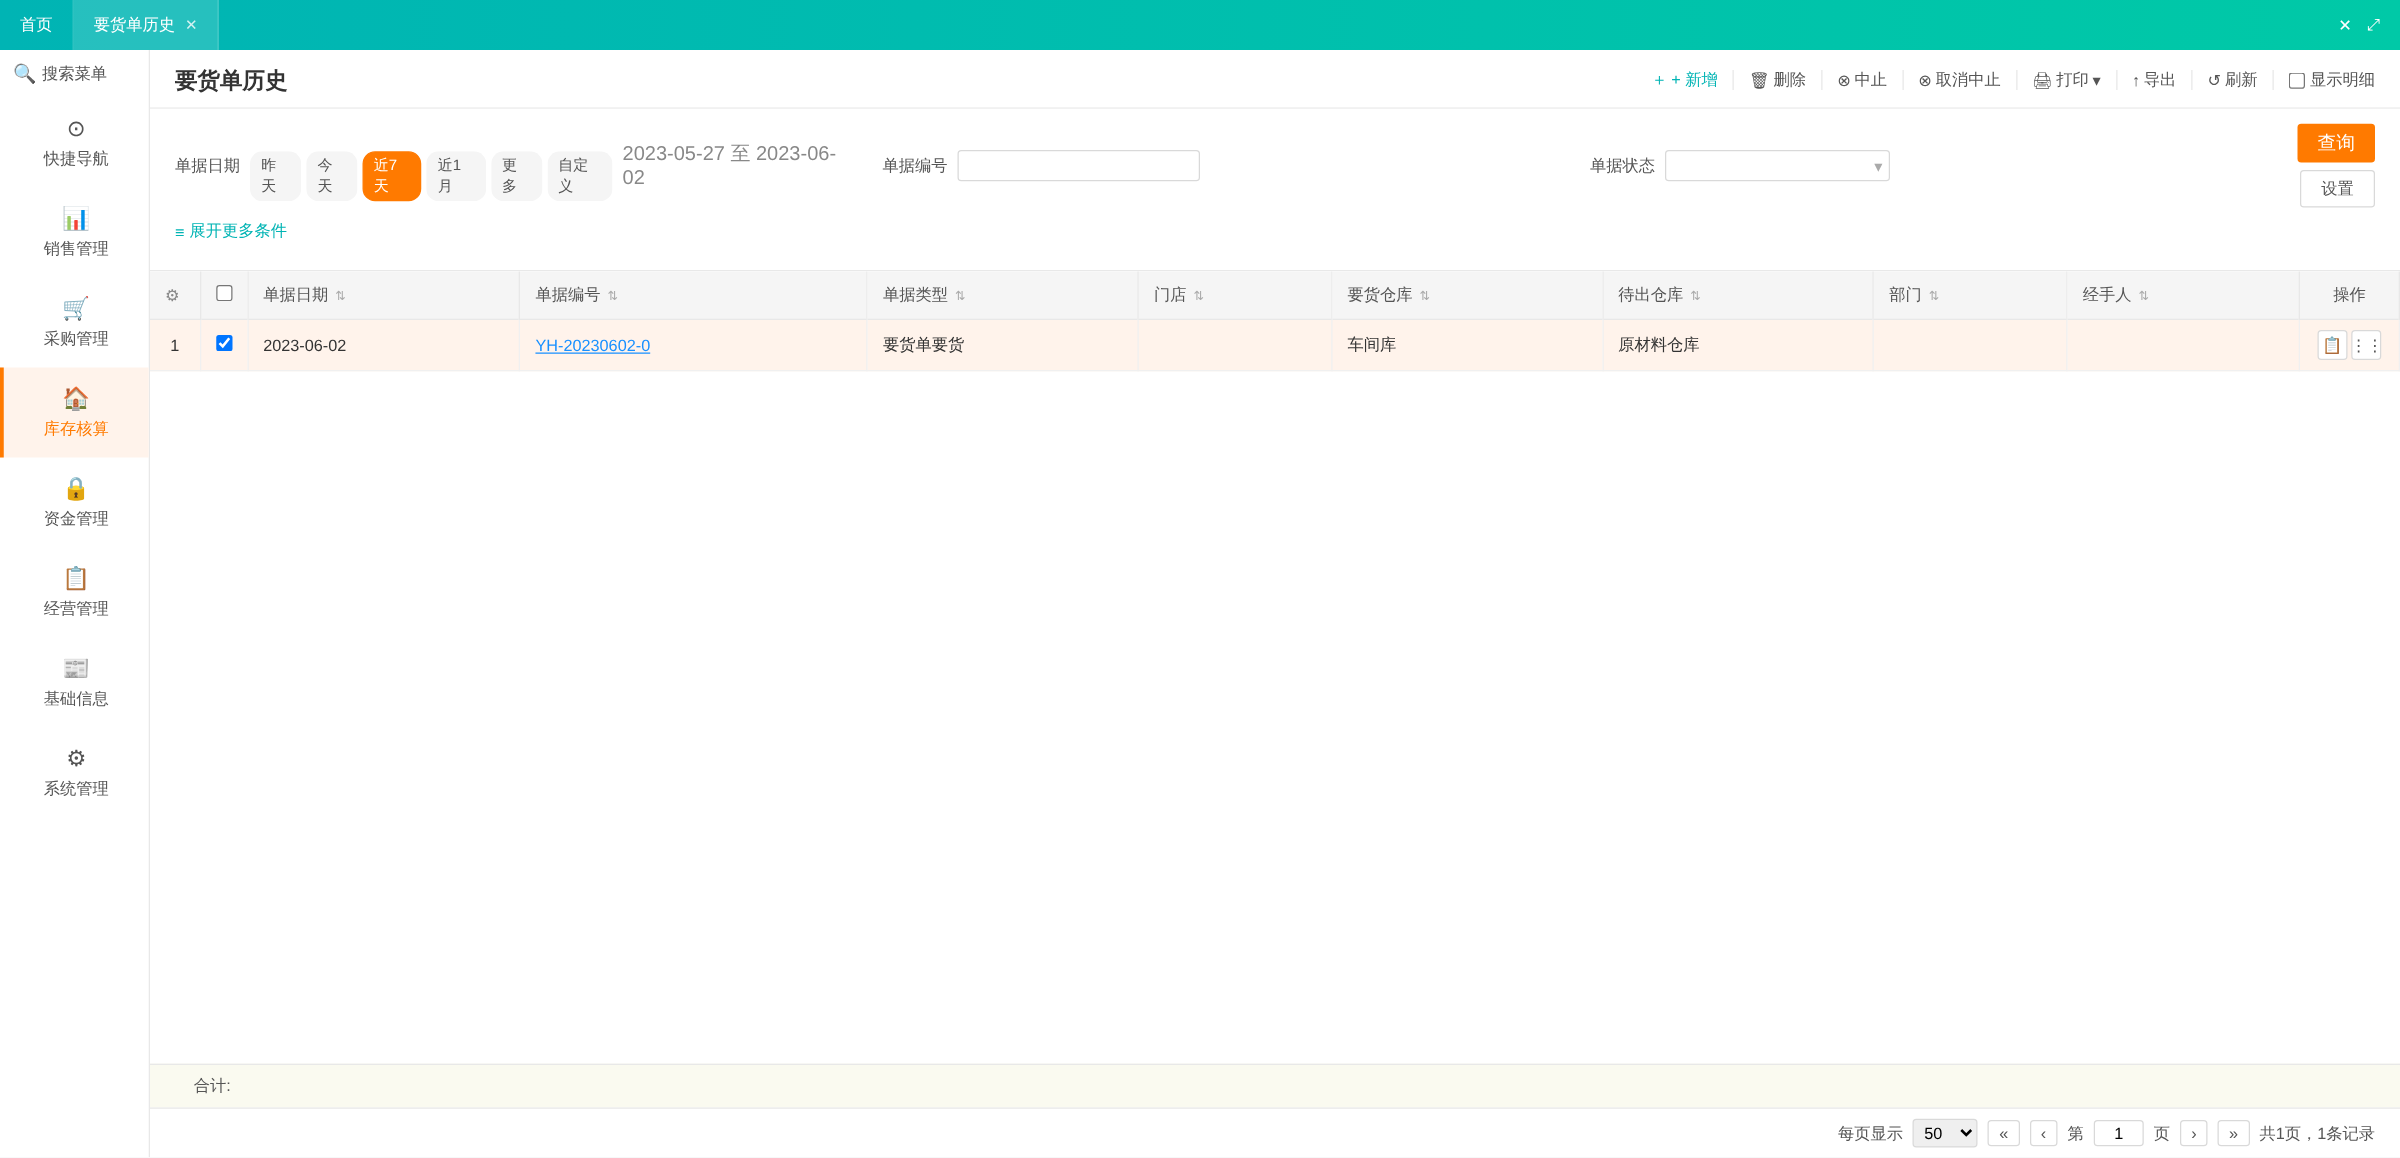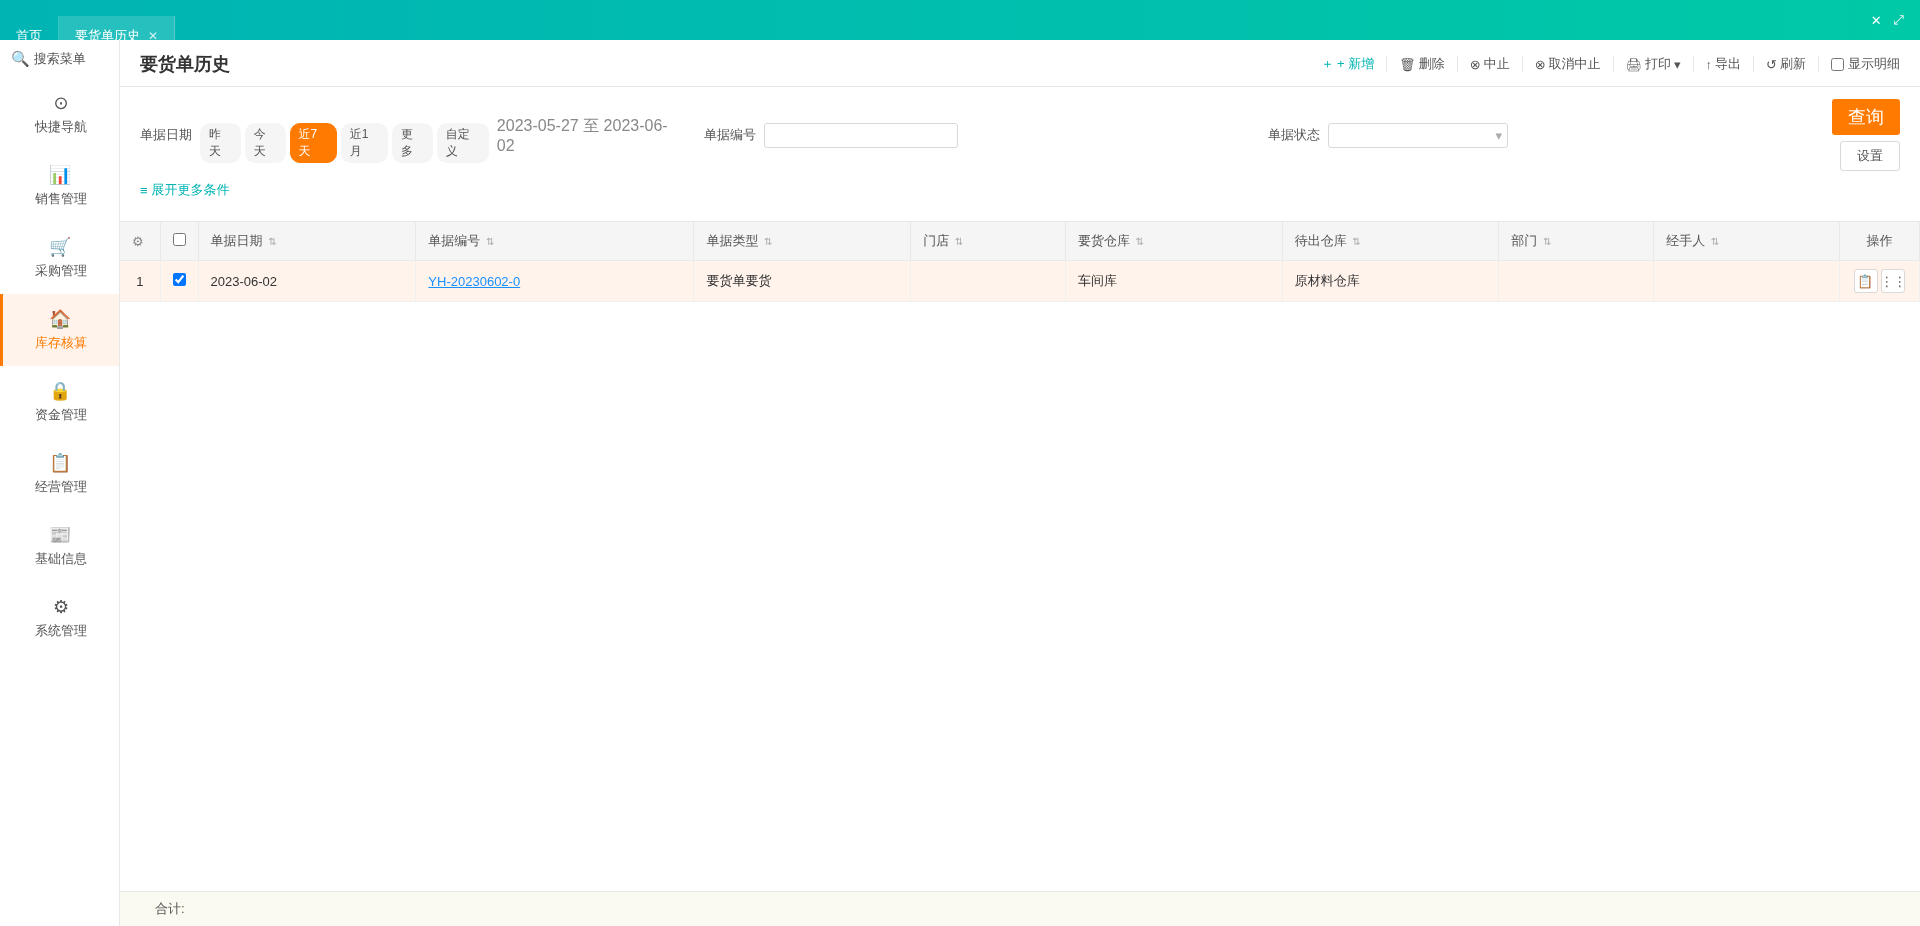"首页" .top-tab { margin-top: 16px -> none }
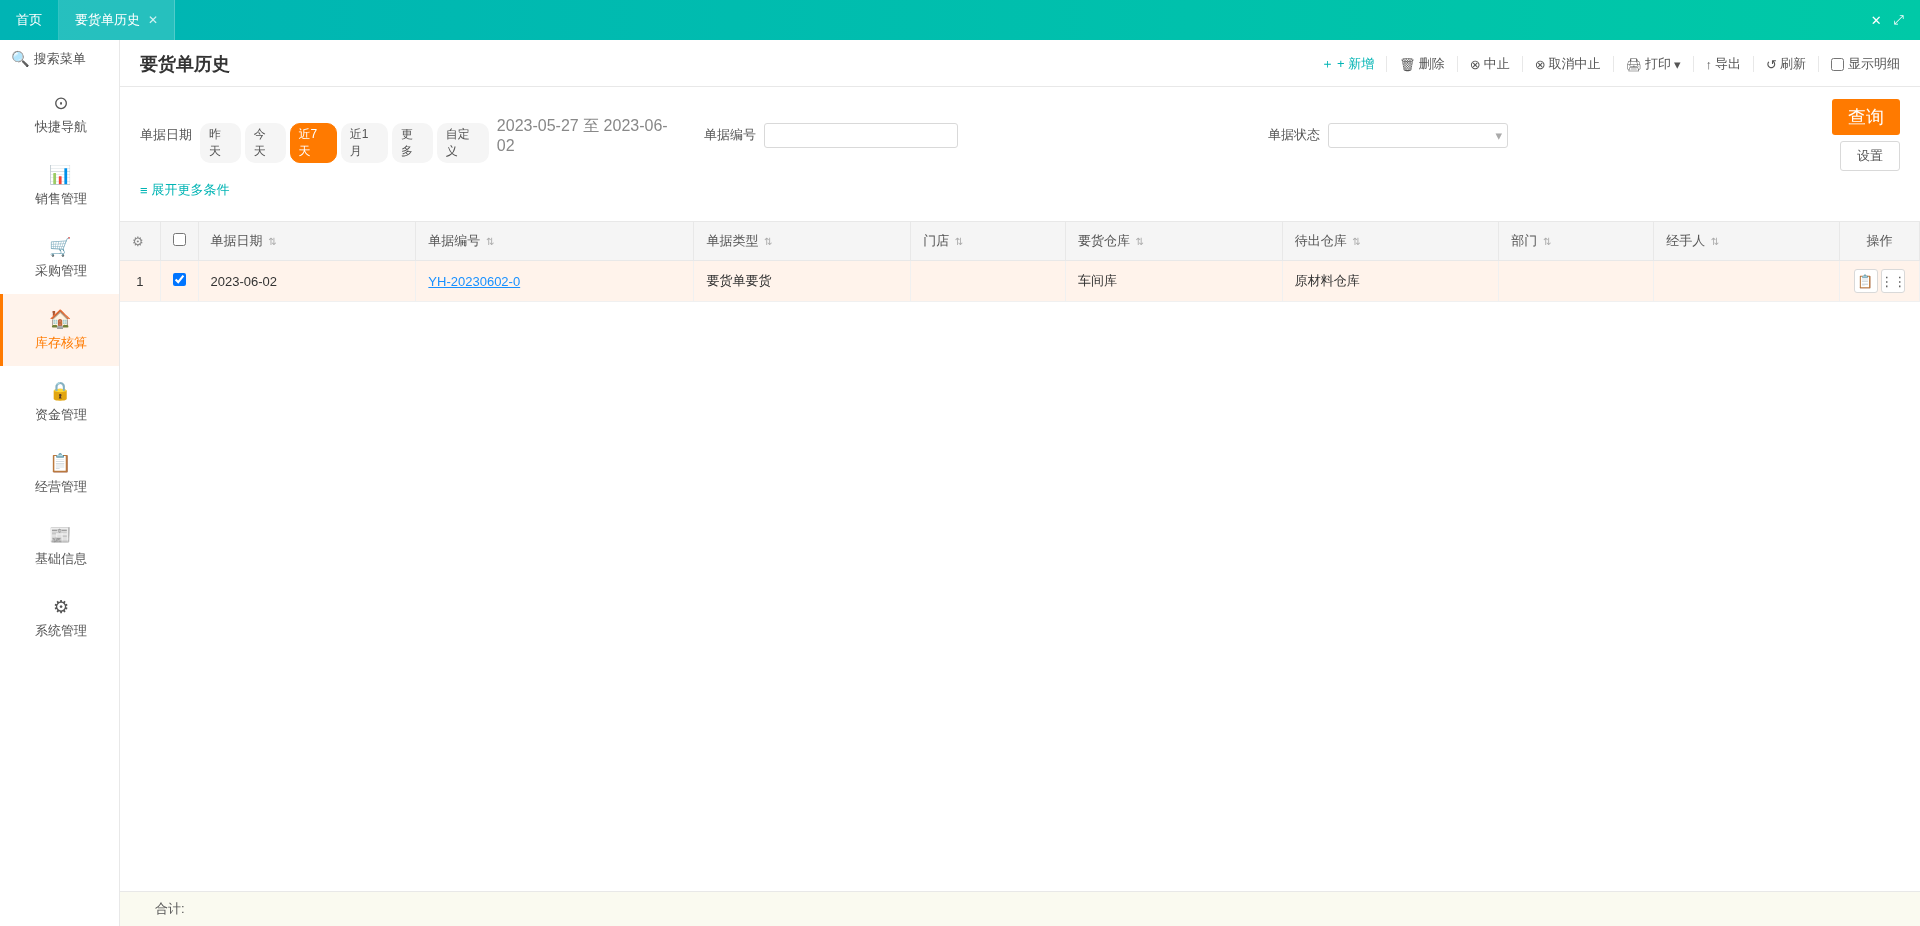"查询" .btn-query { font-size: 18px -> 15px }
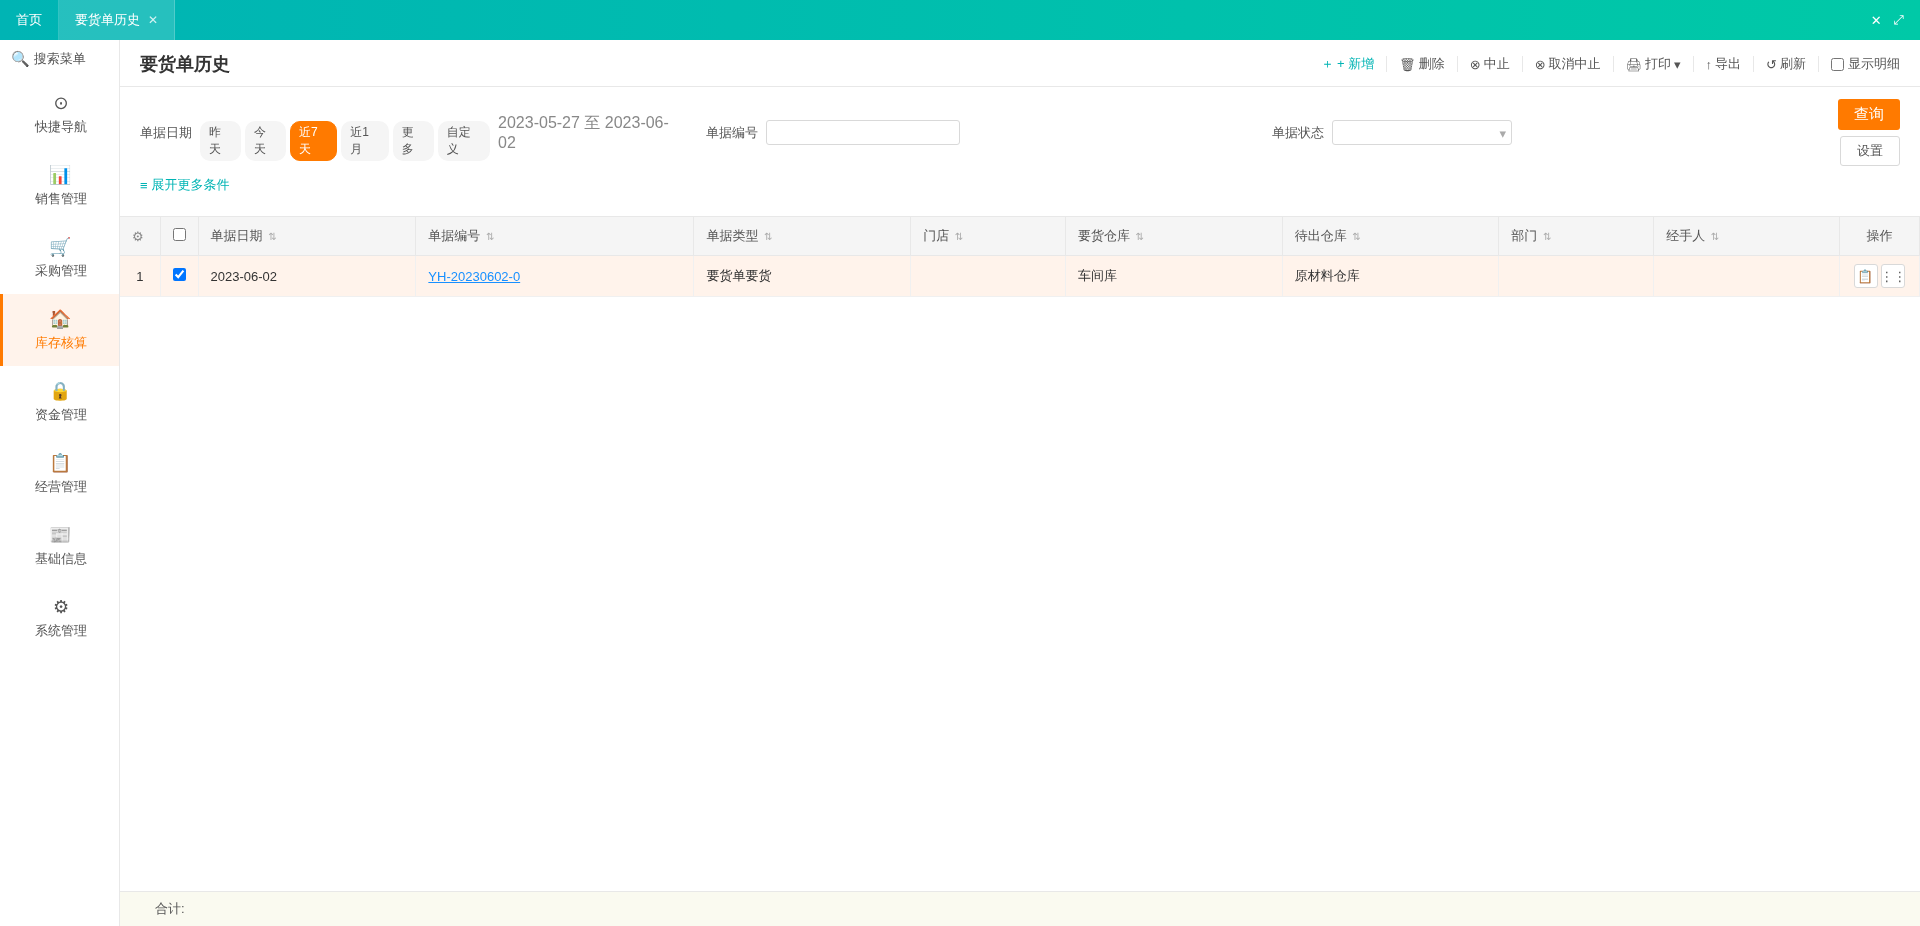"每页显示" div.pagination-bar { html: none -> <div> <span>每页显示</span> <select> <option>50</option> <option>100</option> <option>200</option> </select> <button>«</button> <button>‹</button> <span>第</span> <input> <span>页</span> <button>›</button> <button>»</button> <span>共1页，1条记录</span> </div> }
